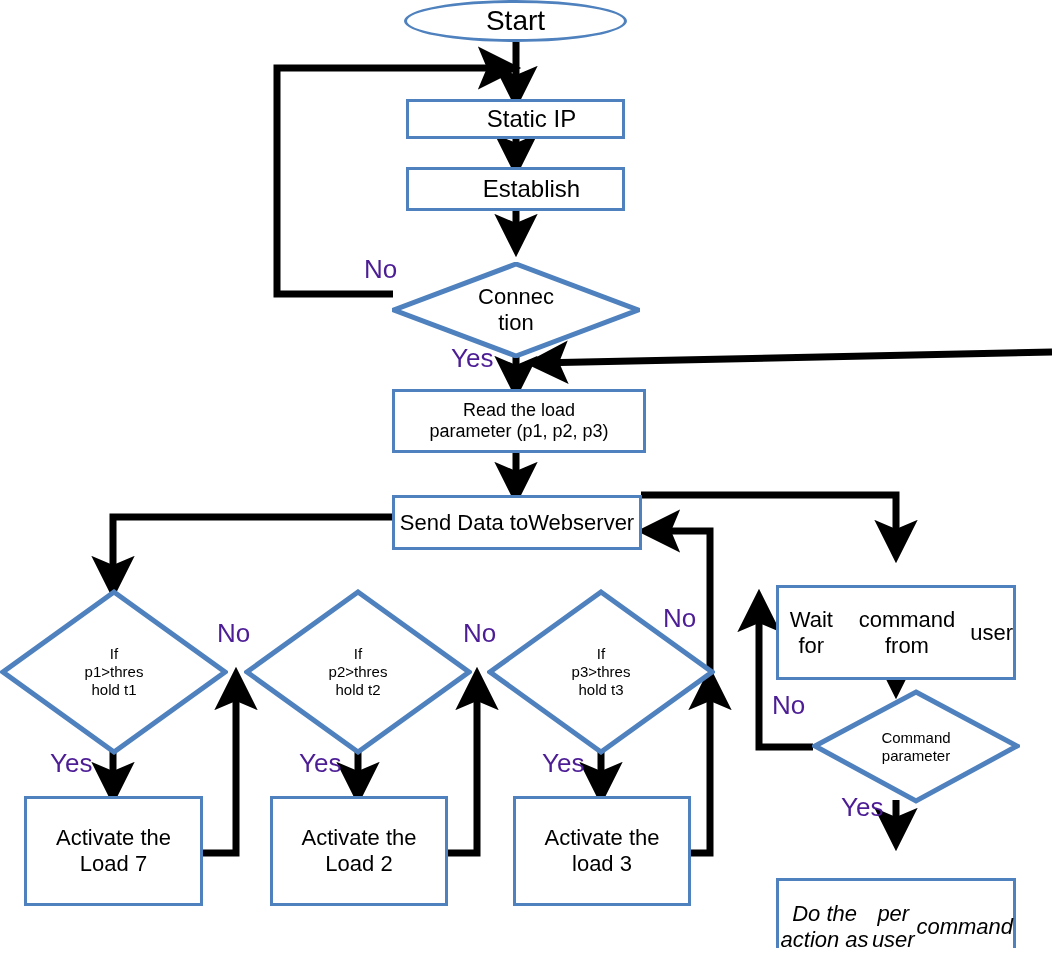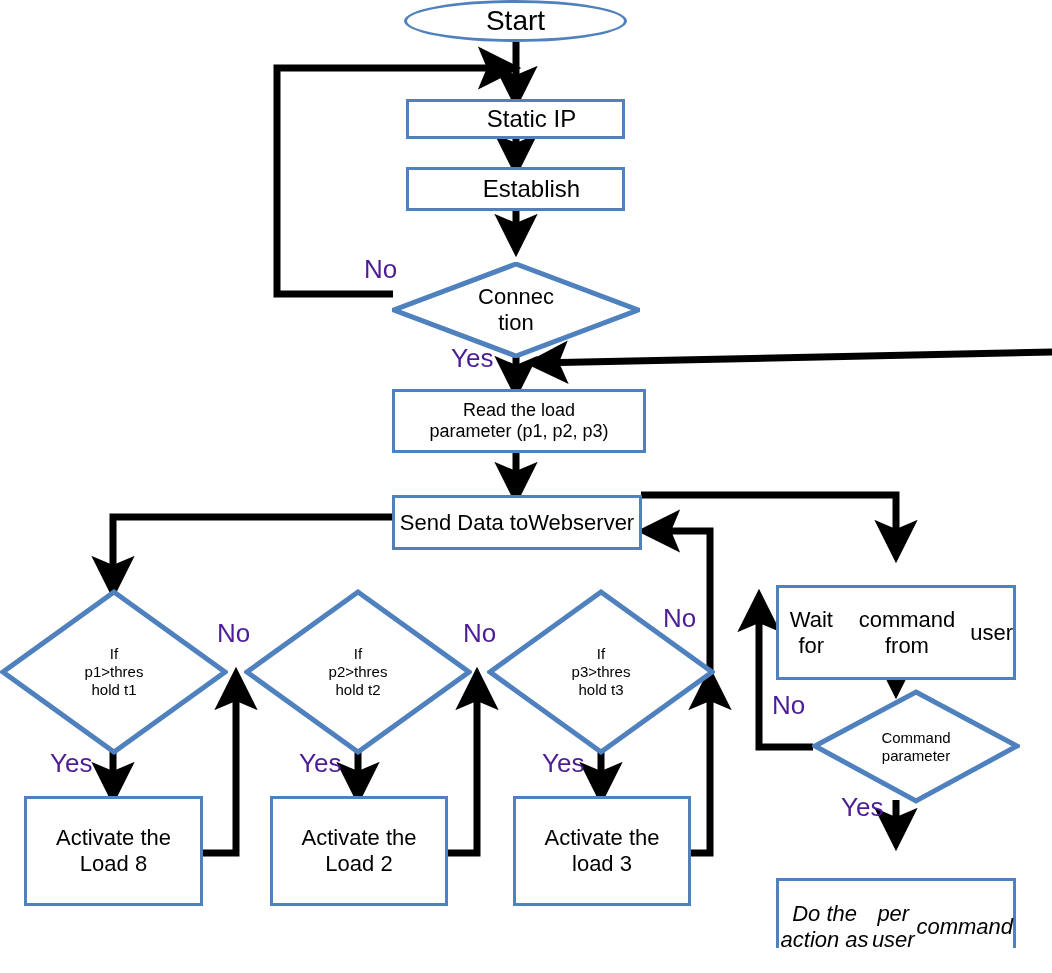"Load 8" span { text: 8 -> 7 }
